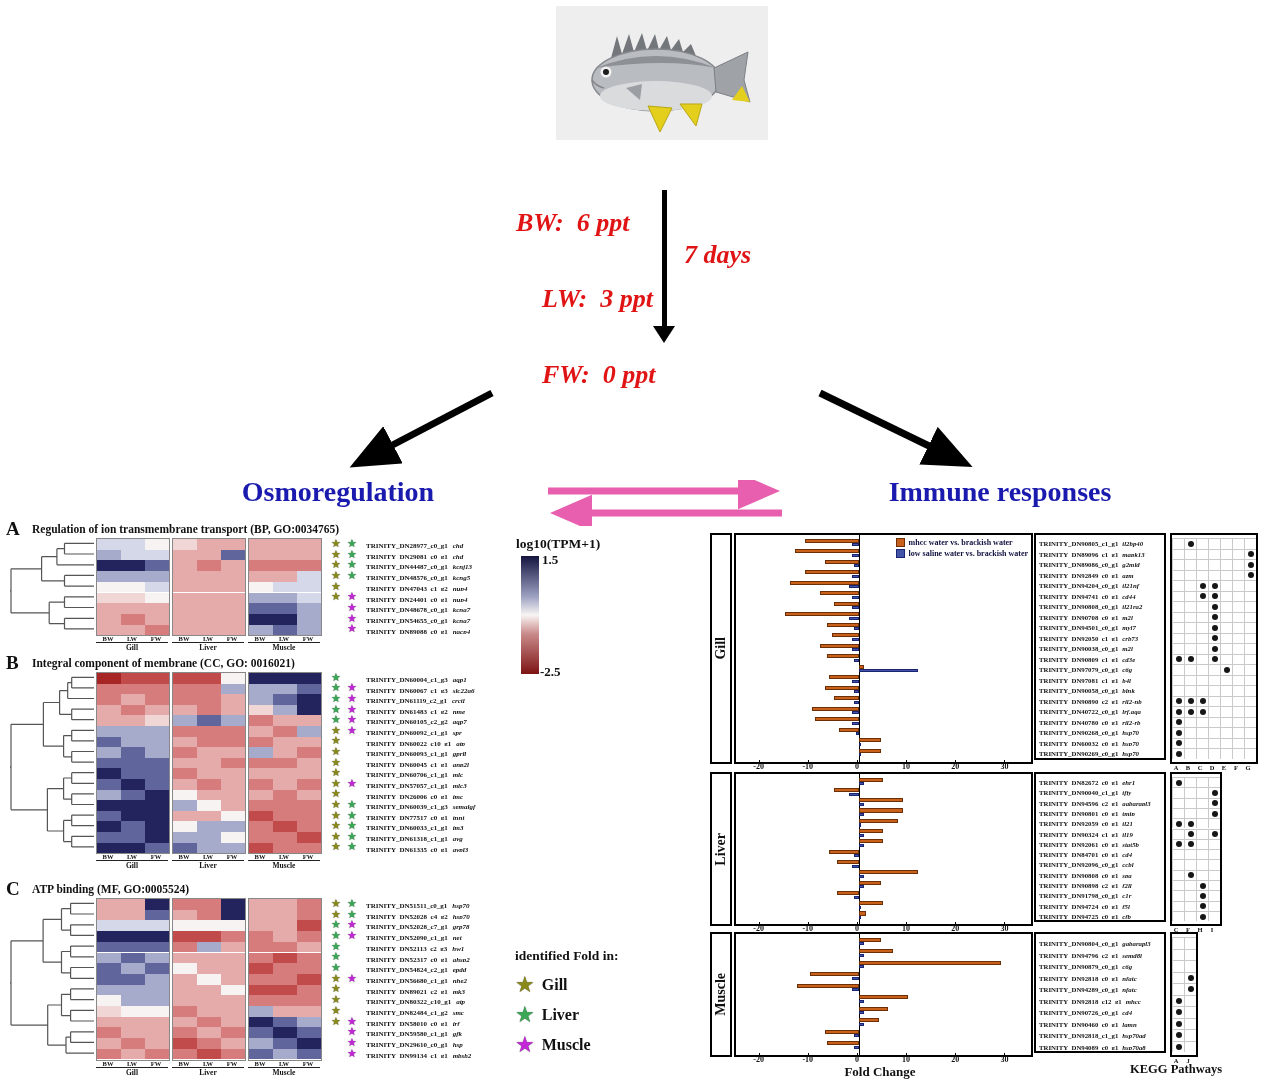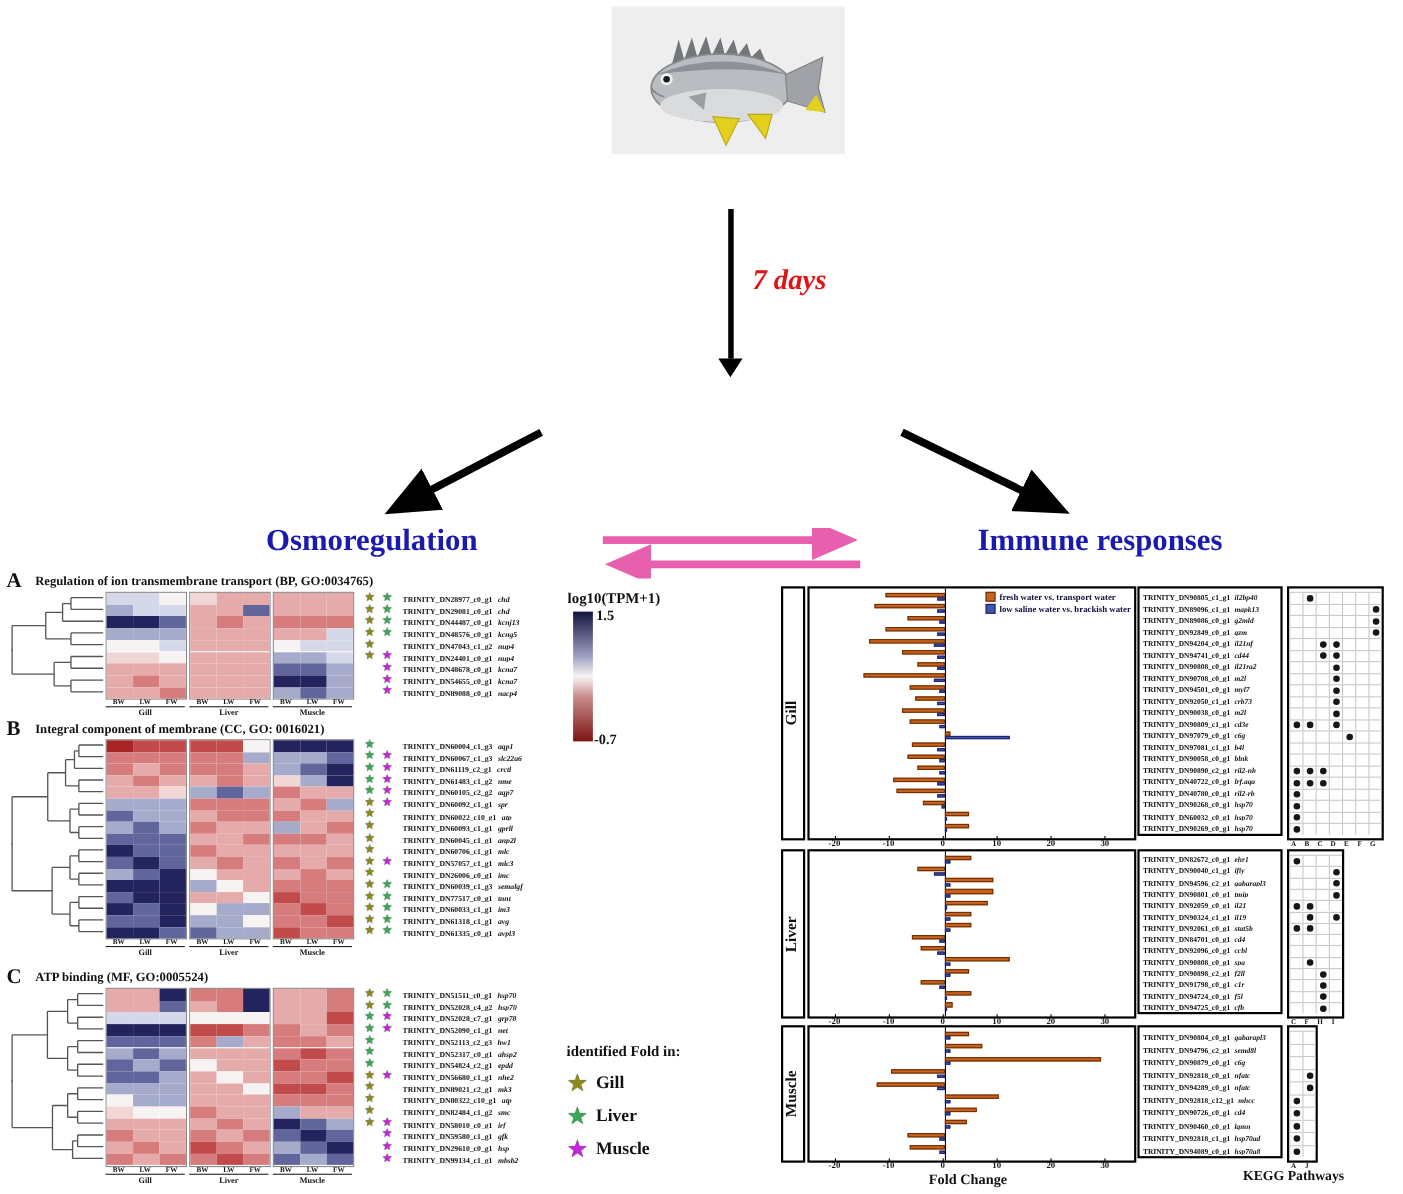"BW: 6 ppt" div.abs { html: none -> <div><span>BW: 6 ppt</span><br> <span>LW: 3 ppt</span><br> <span>FW: 0 ppt</span></div> }
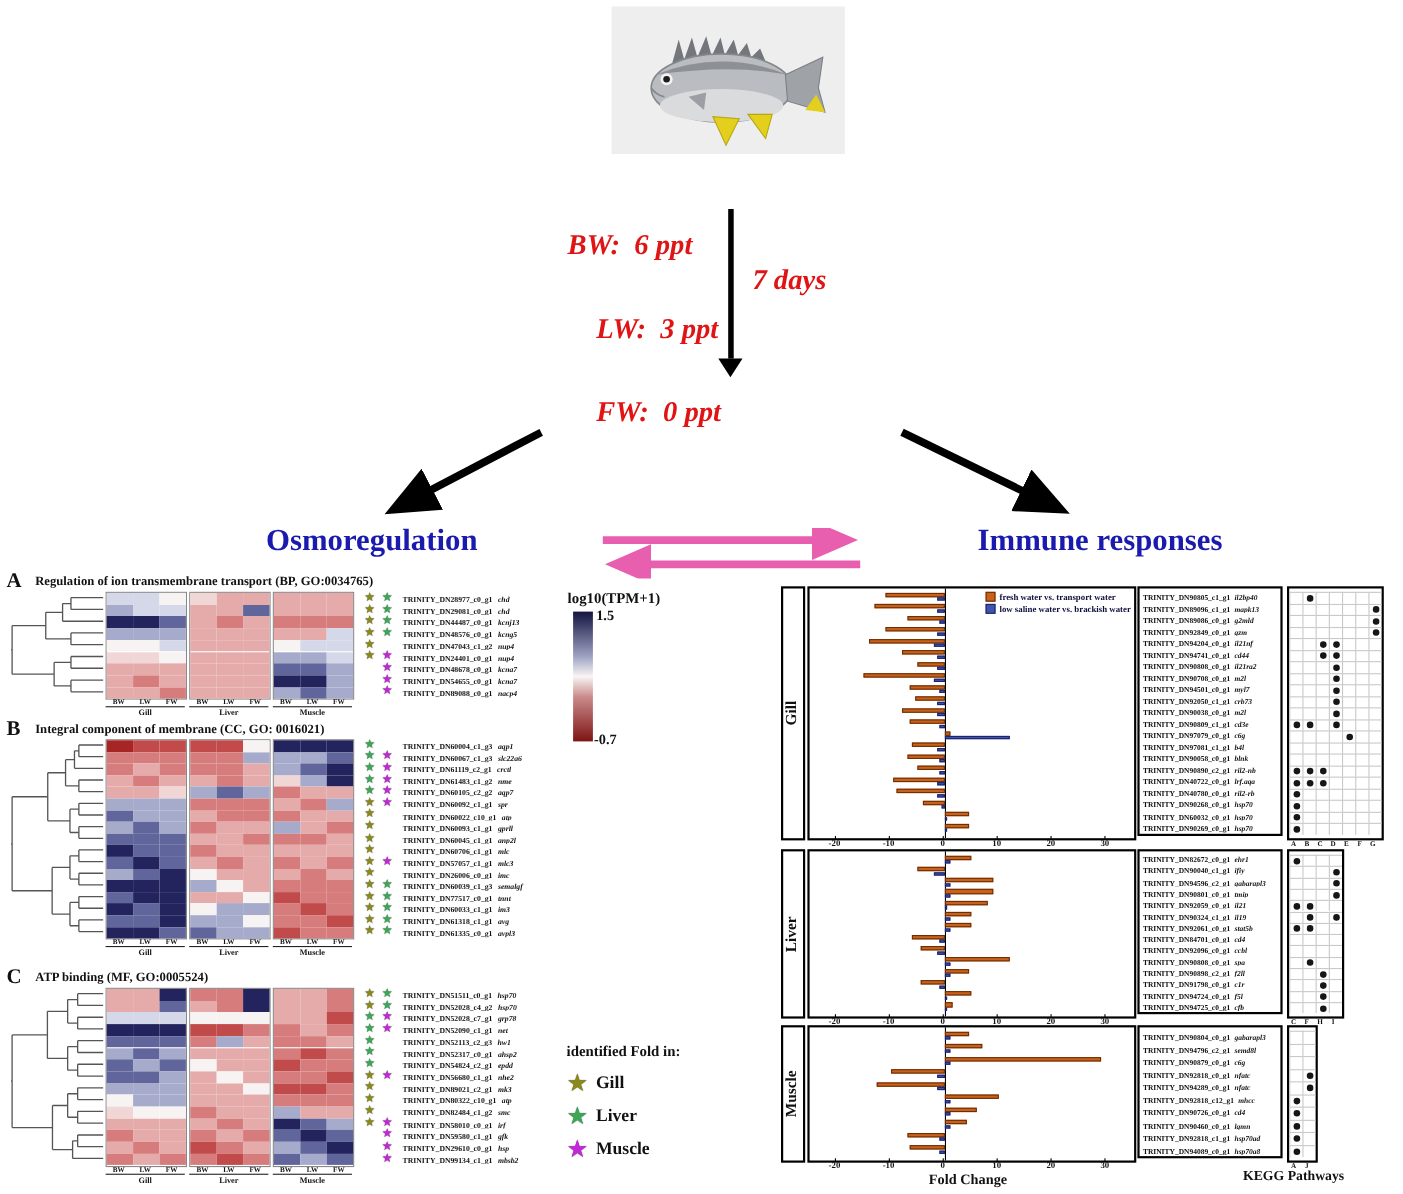"fresh water vs. transport water" span.lg-text { text: fresh water vs. transport -> mhcc water vs. brackish }
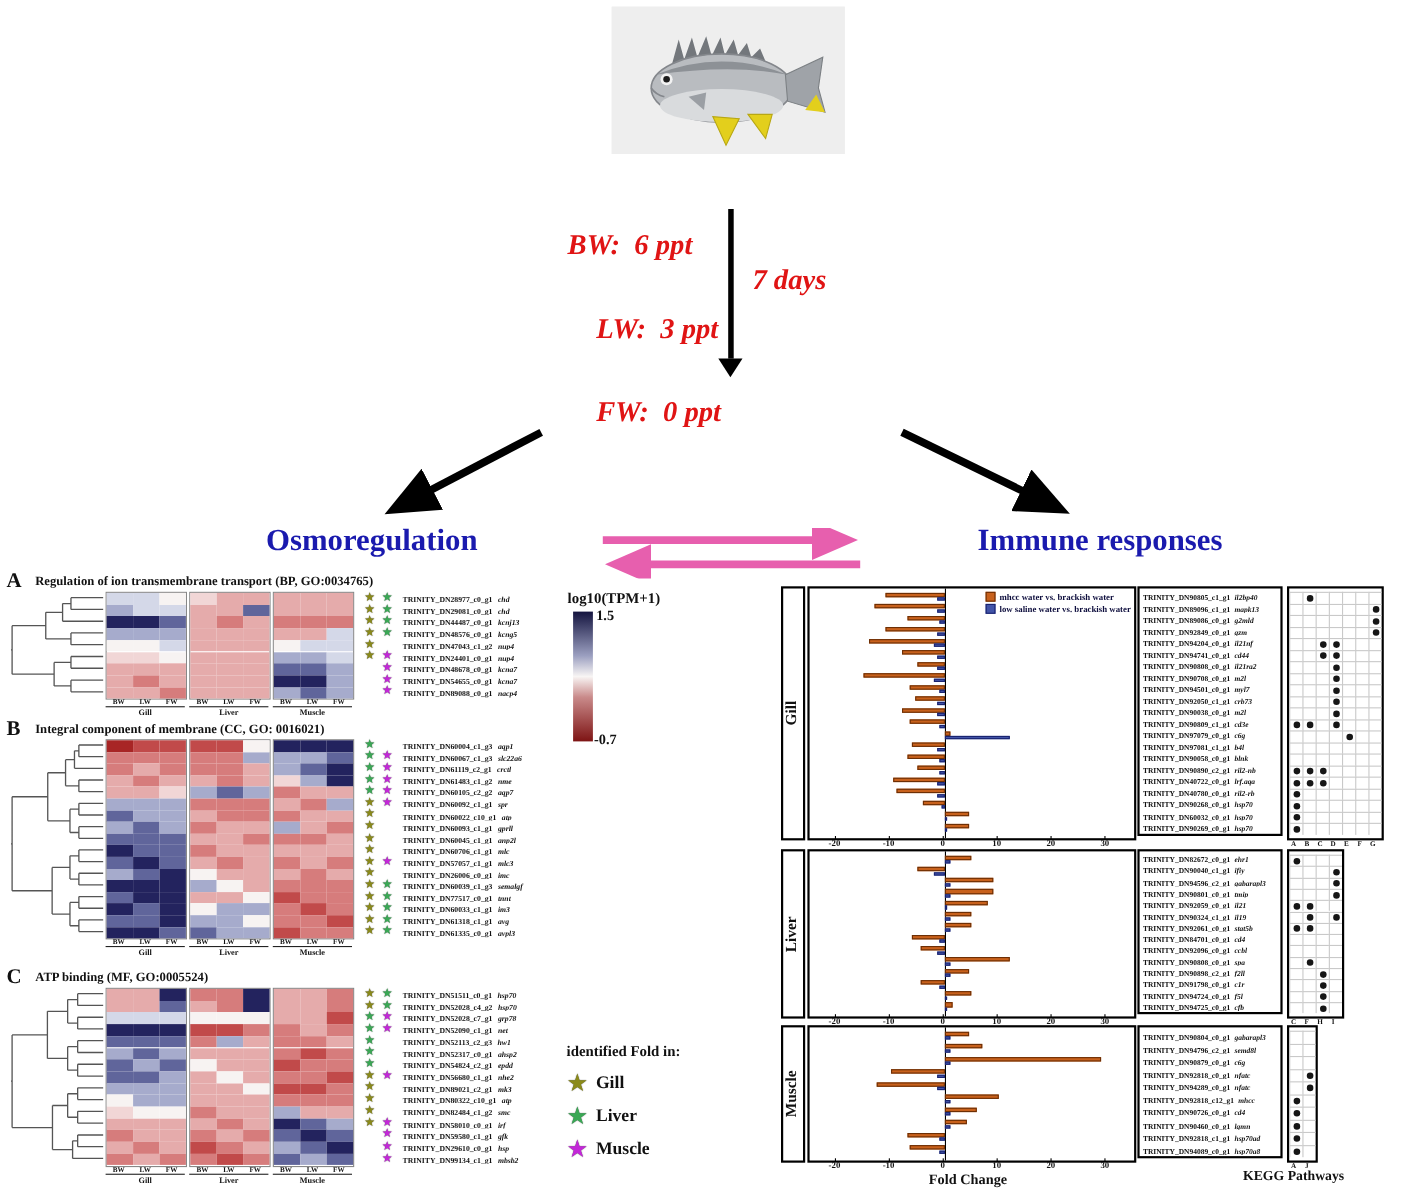"-0.7" div.abs { text: -0.7 -> -2.5 }
